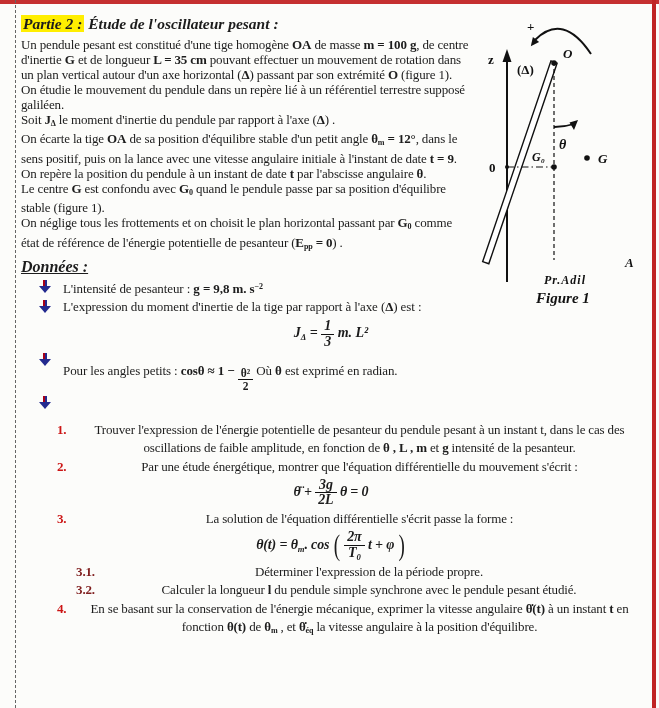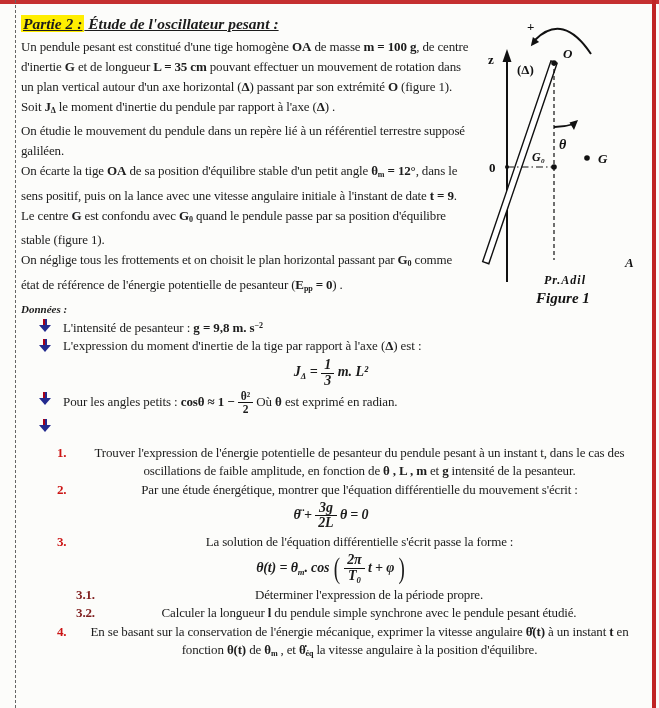"Partie 2 : Étude de" .title .underlined { text-decoration: underline -> none }
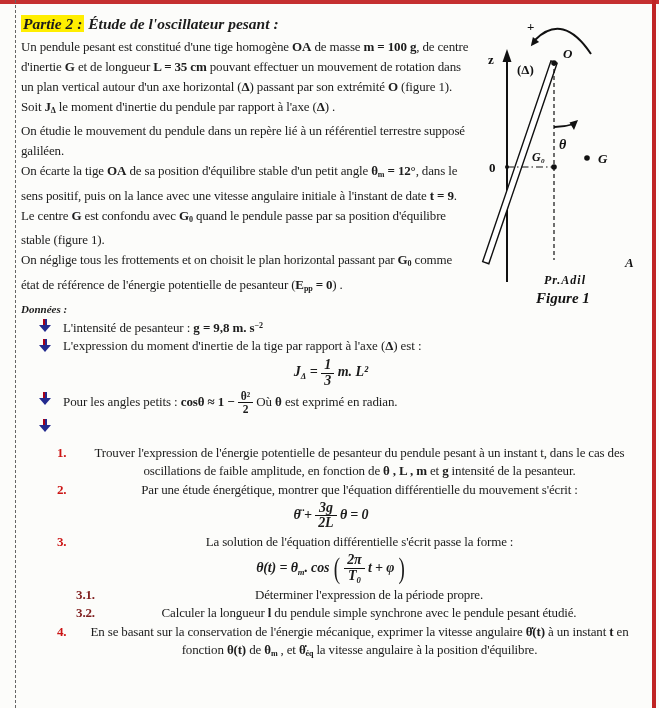"Un pendule pesant est constitué" .intro { line-height: 20px -> 15px }
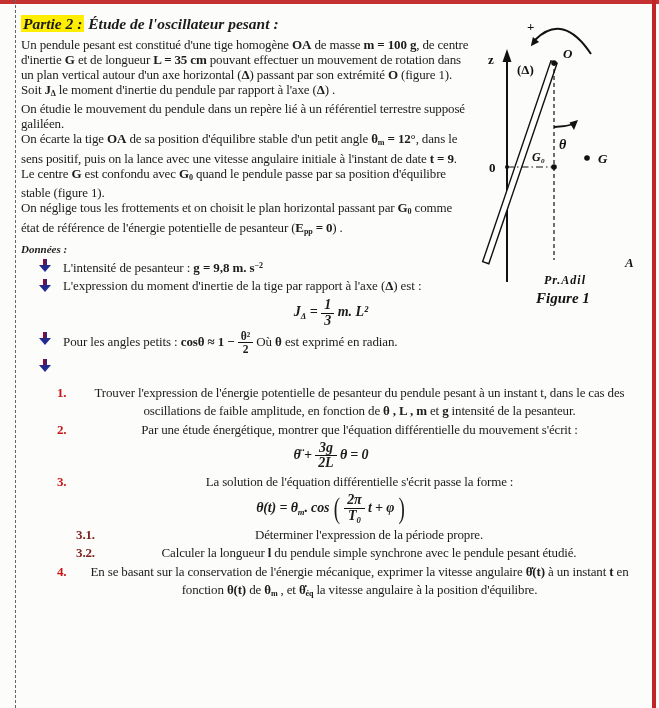"Soit JΔ le moment d'inertie" p { order: before "On étudie le mouvement du" -> after "On étudie le mouvement du" }
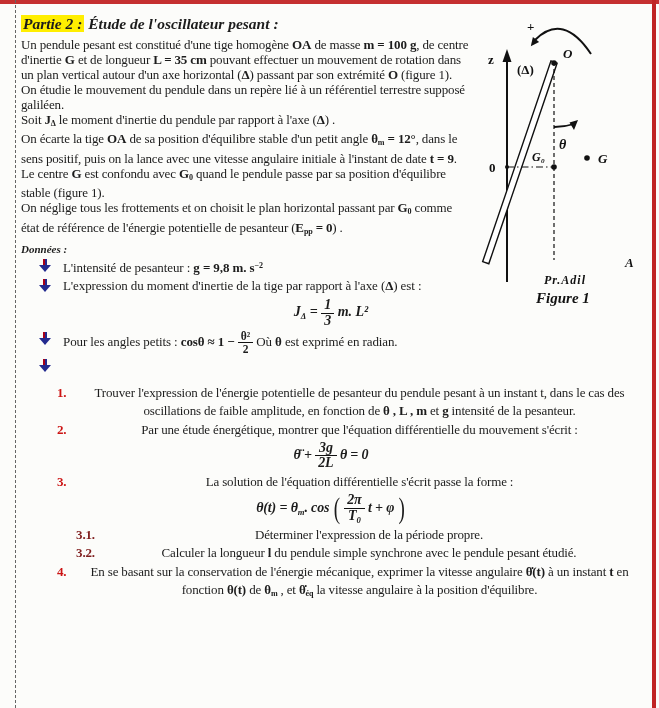"On repère la position du" p { html: none -> <p>On repère la position du pendule à un instant de date <b>t</b> par l'abscisse angulaire <b>θ</b>.</p> }
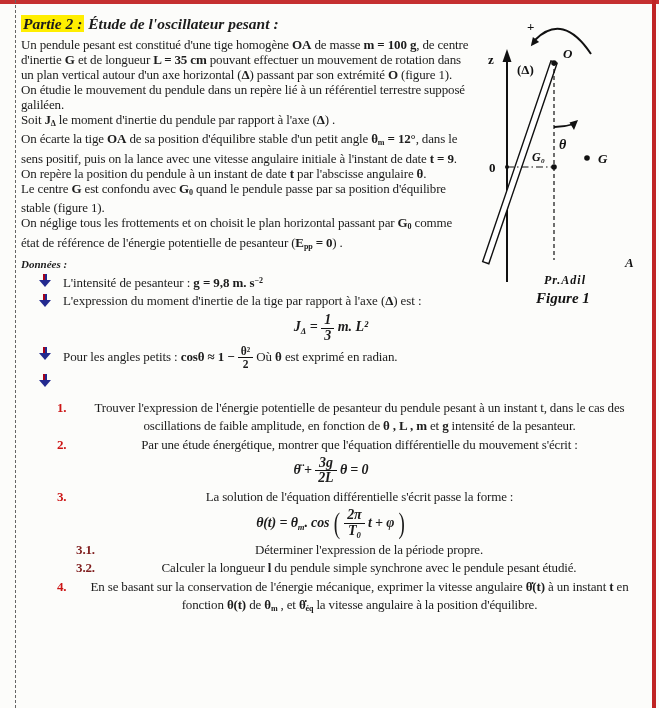"Données :" .donnees-label { font-size: 11px -> 16px; text-decoration: none -> underline }
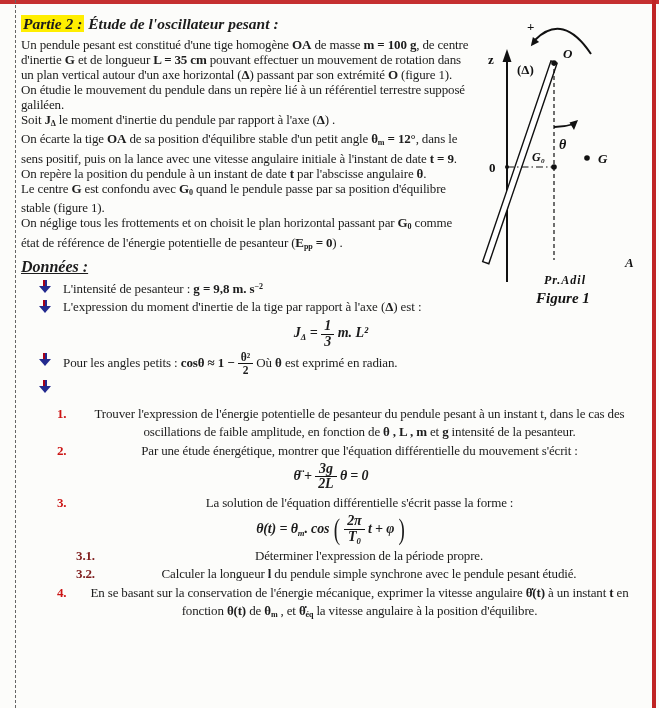"θ²" .frac.inline { margin-top: none -> 16px }
